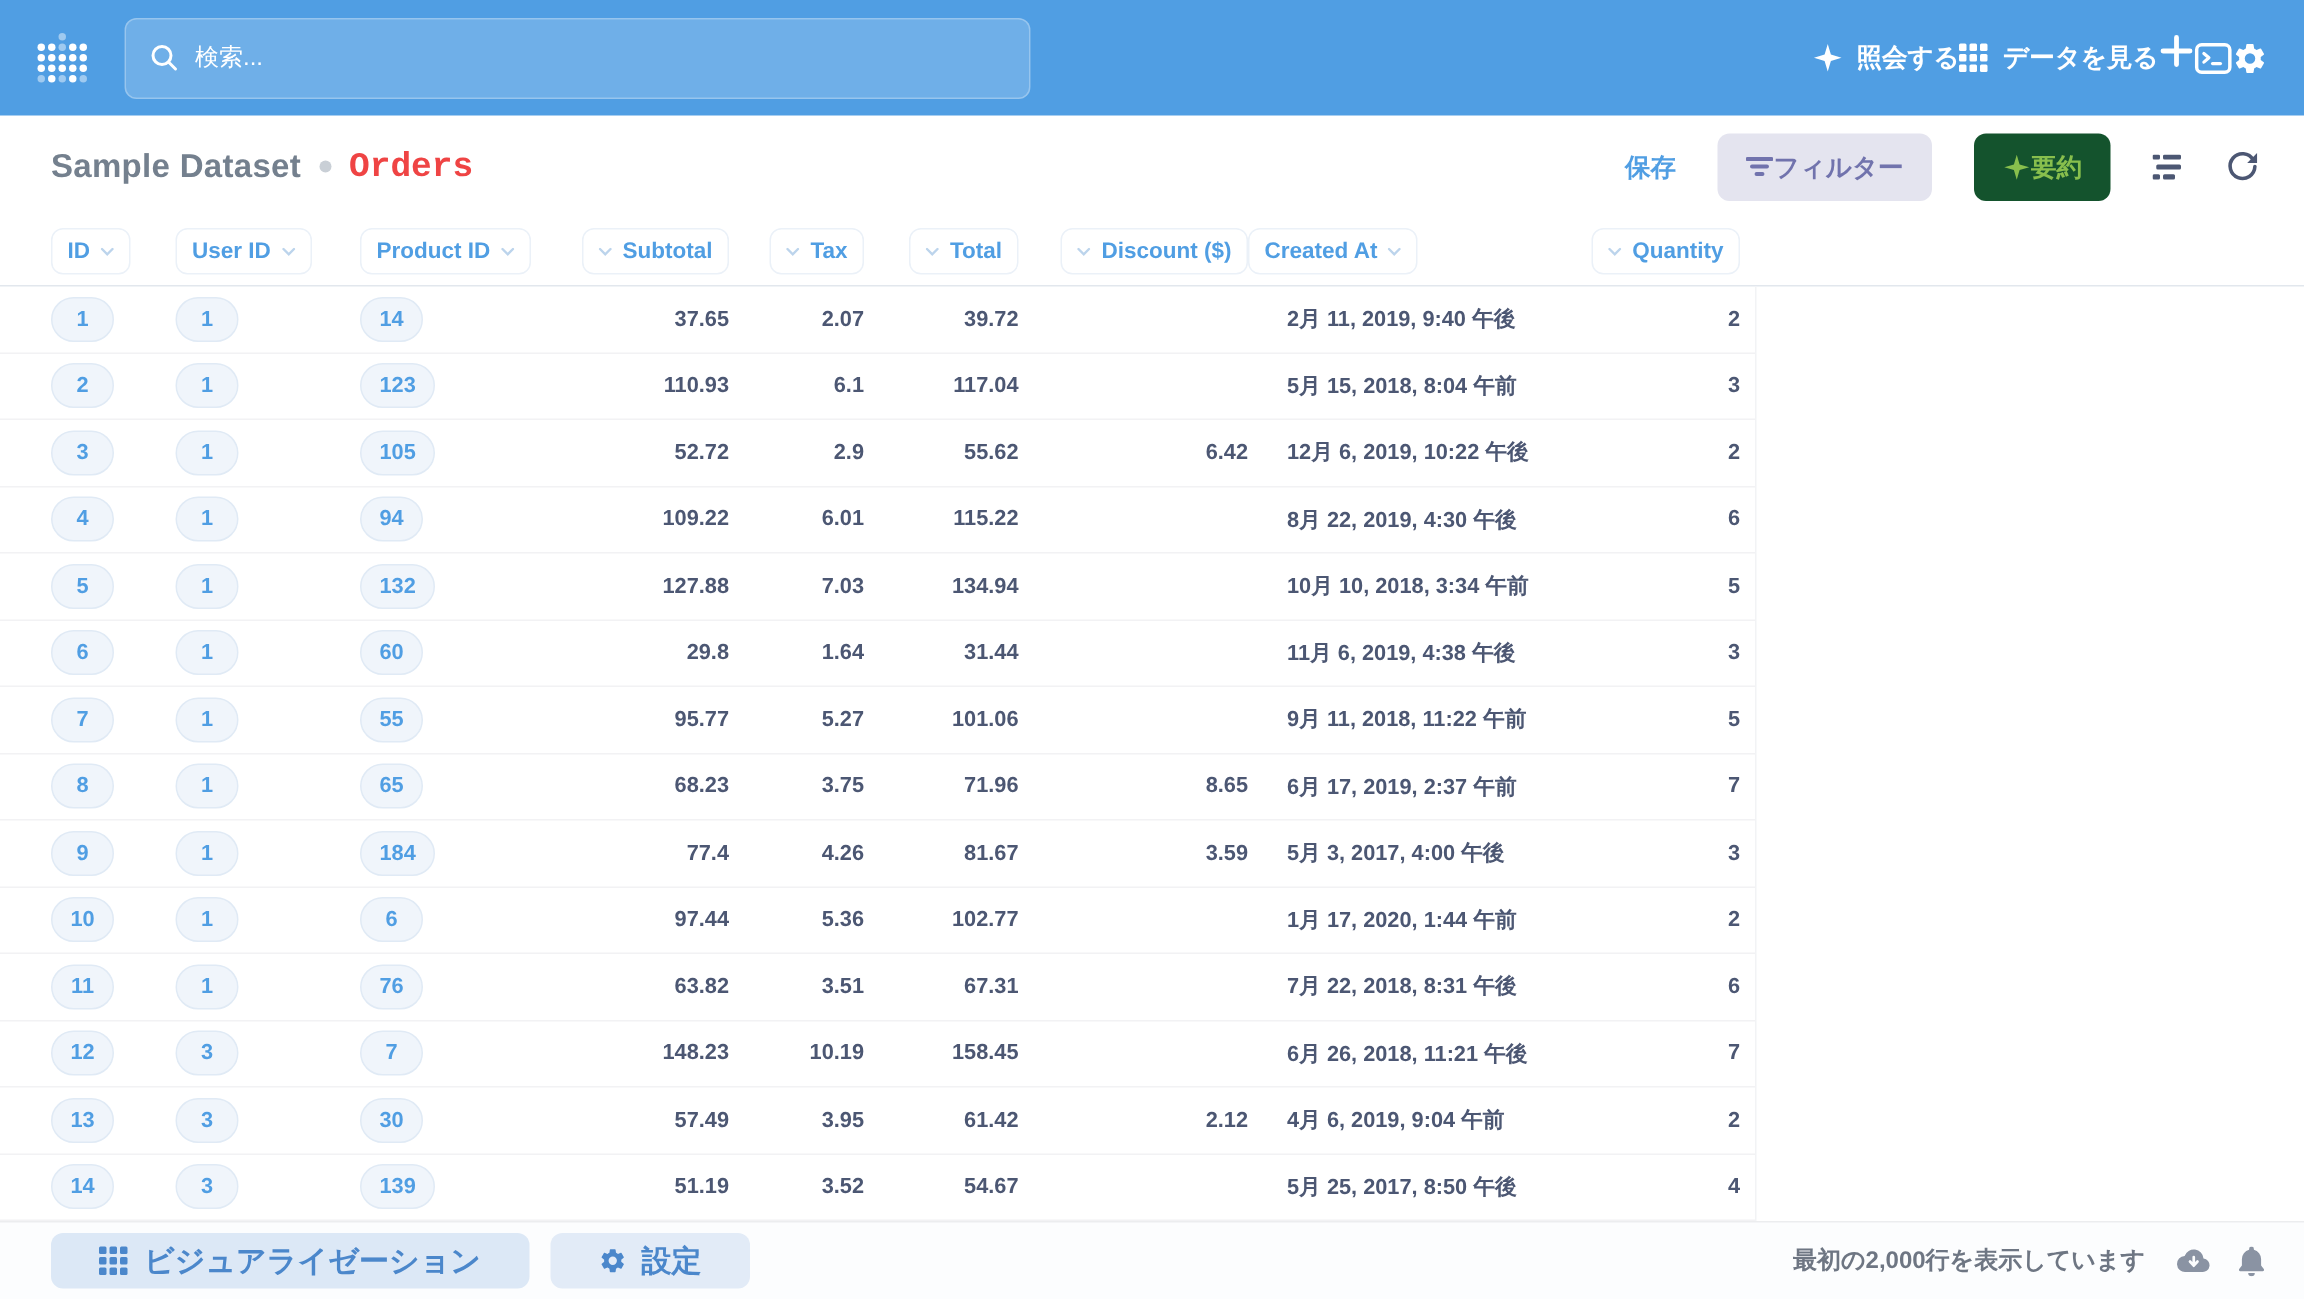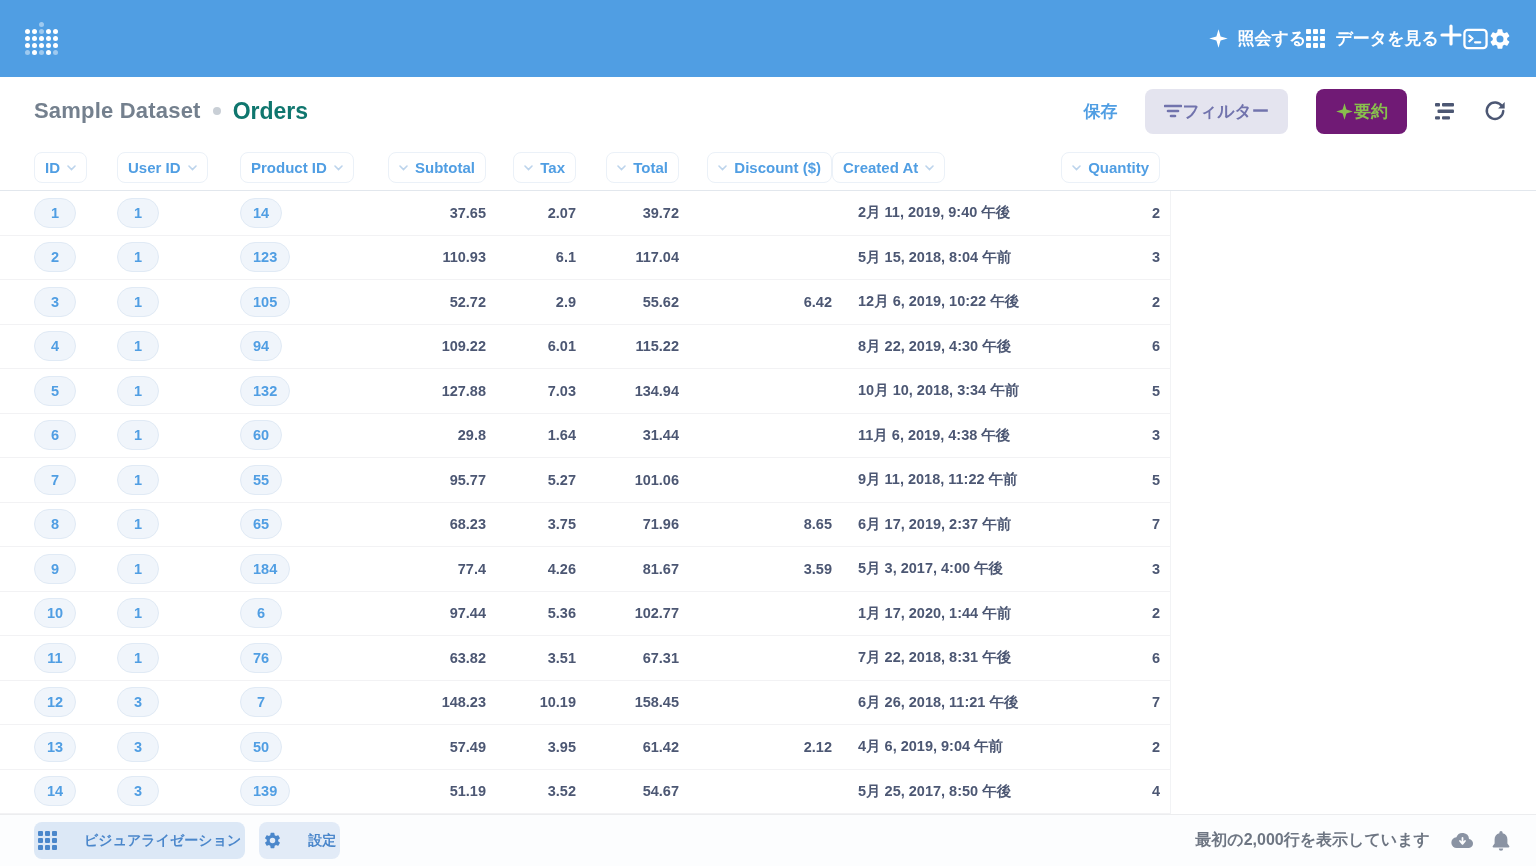"検索..." div.searchbox { html: none -> <div> <span> <svg> <circle></circle> <line></line> </svg> </span> <span>検索...</span> </div> }
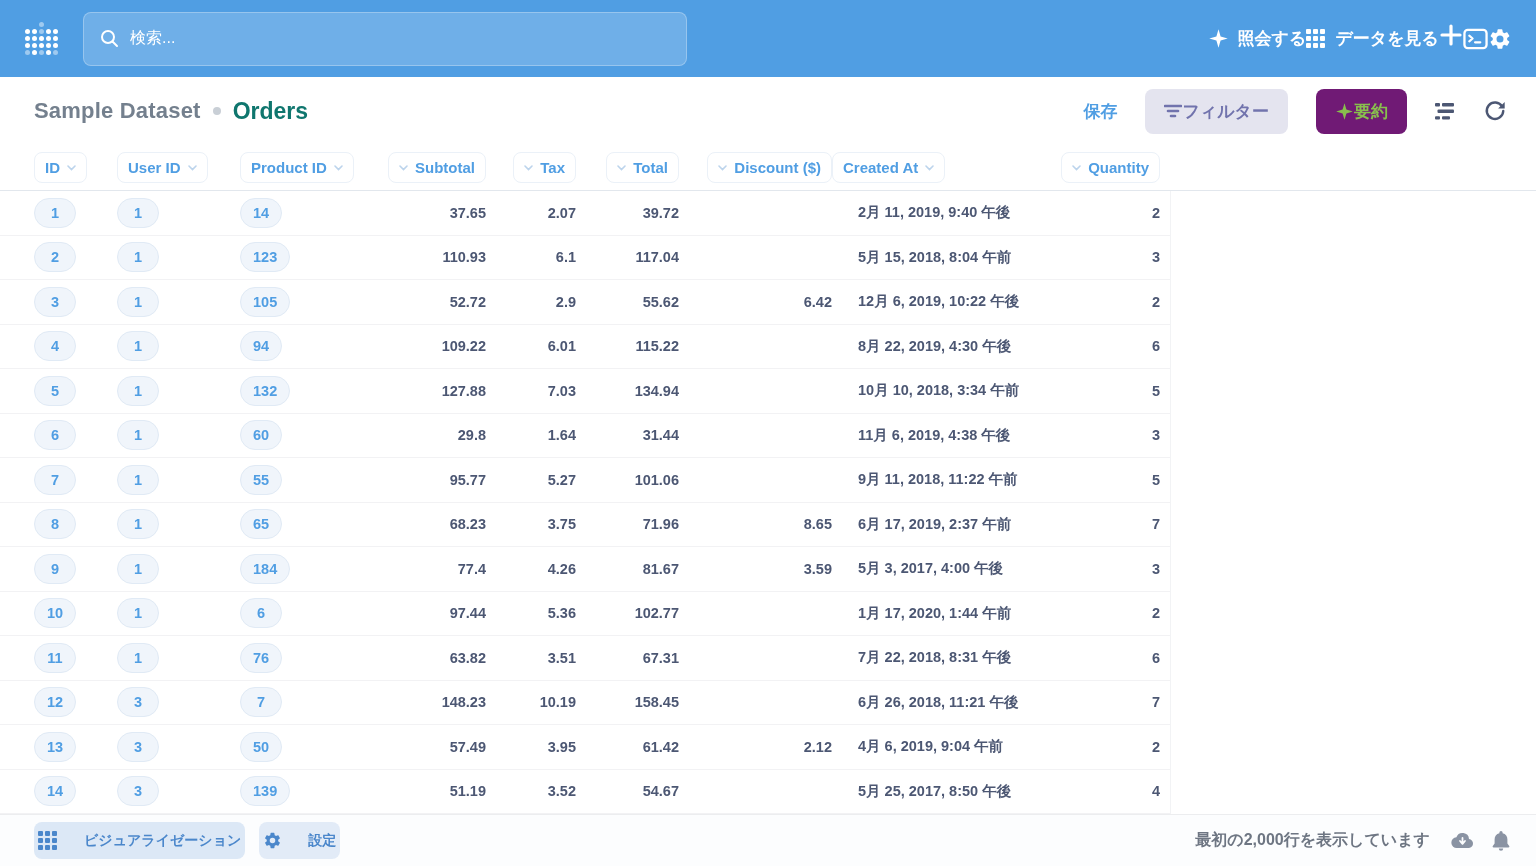"Orders" .qtitle { color: #0f766e -> #ef4444; font-family: none -> Liberation Mono, monospace }
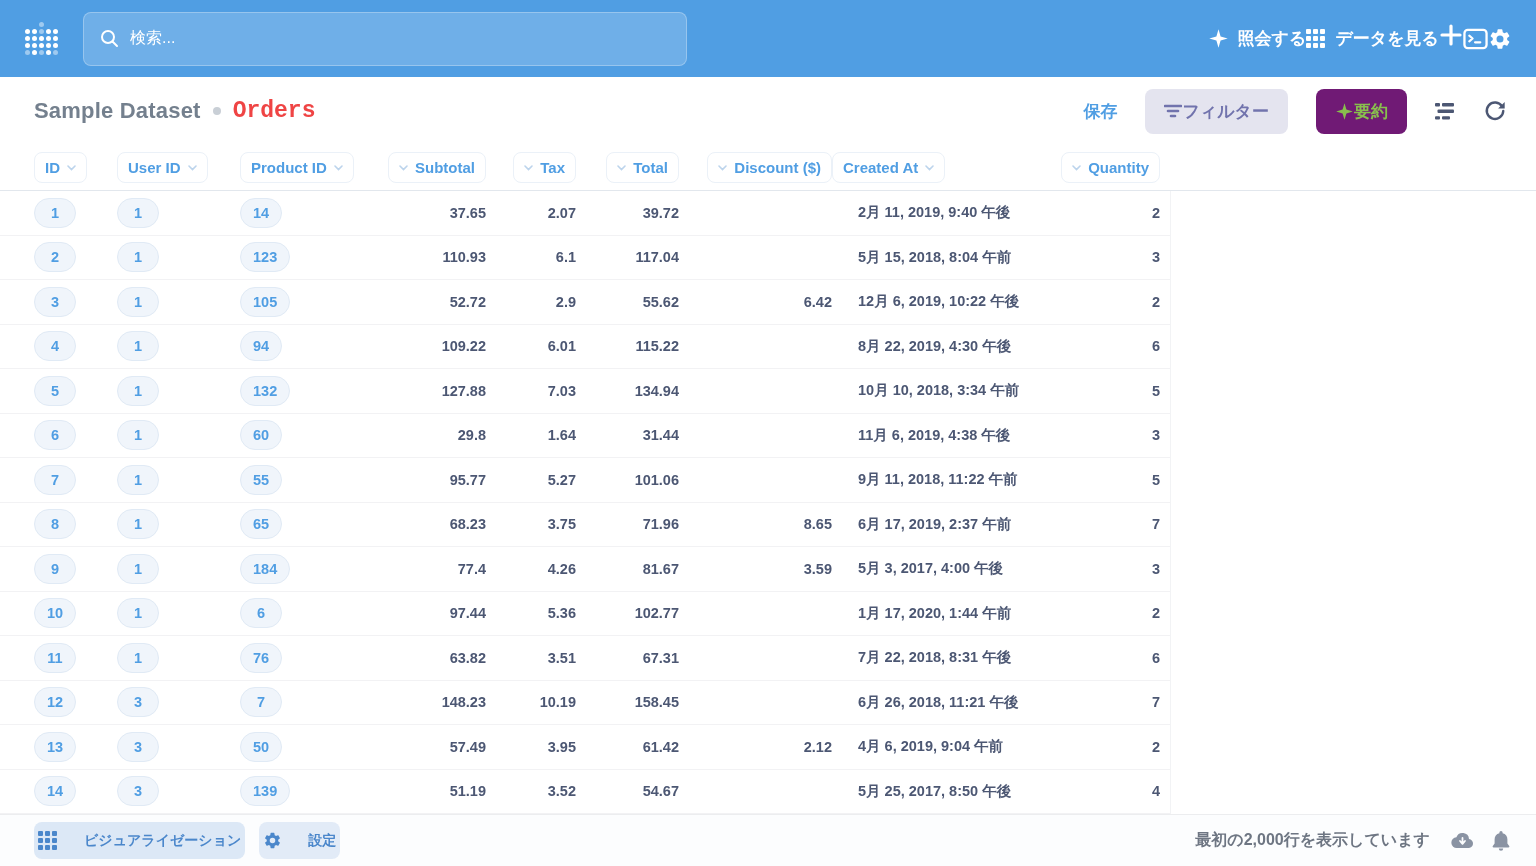"要約" .btn-sum { background: #701a75 -> #14532d }
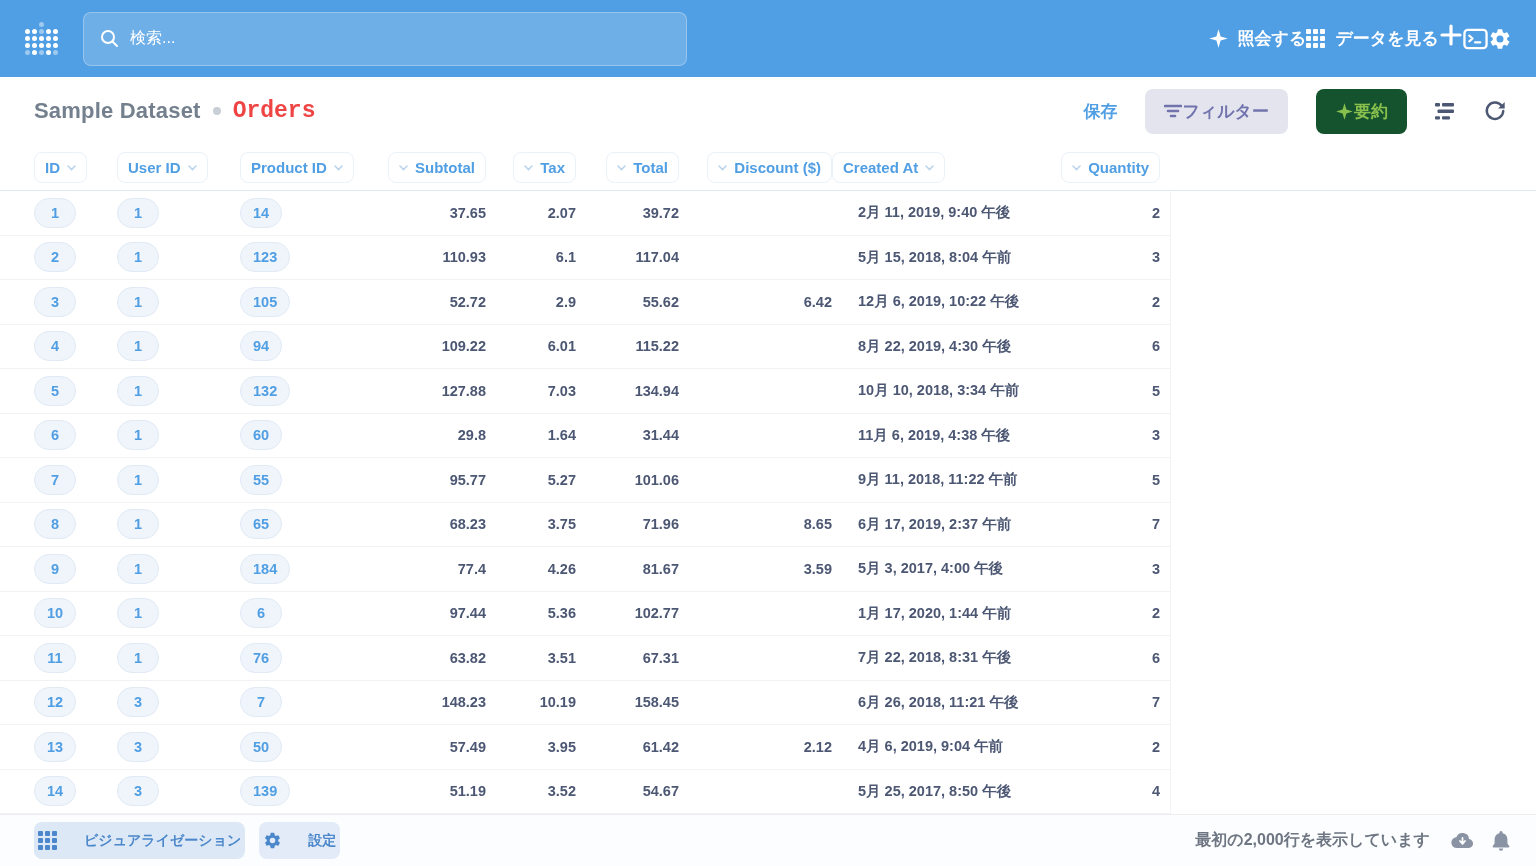"50" span.pill { text: 50 -> 30 }
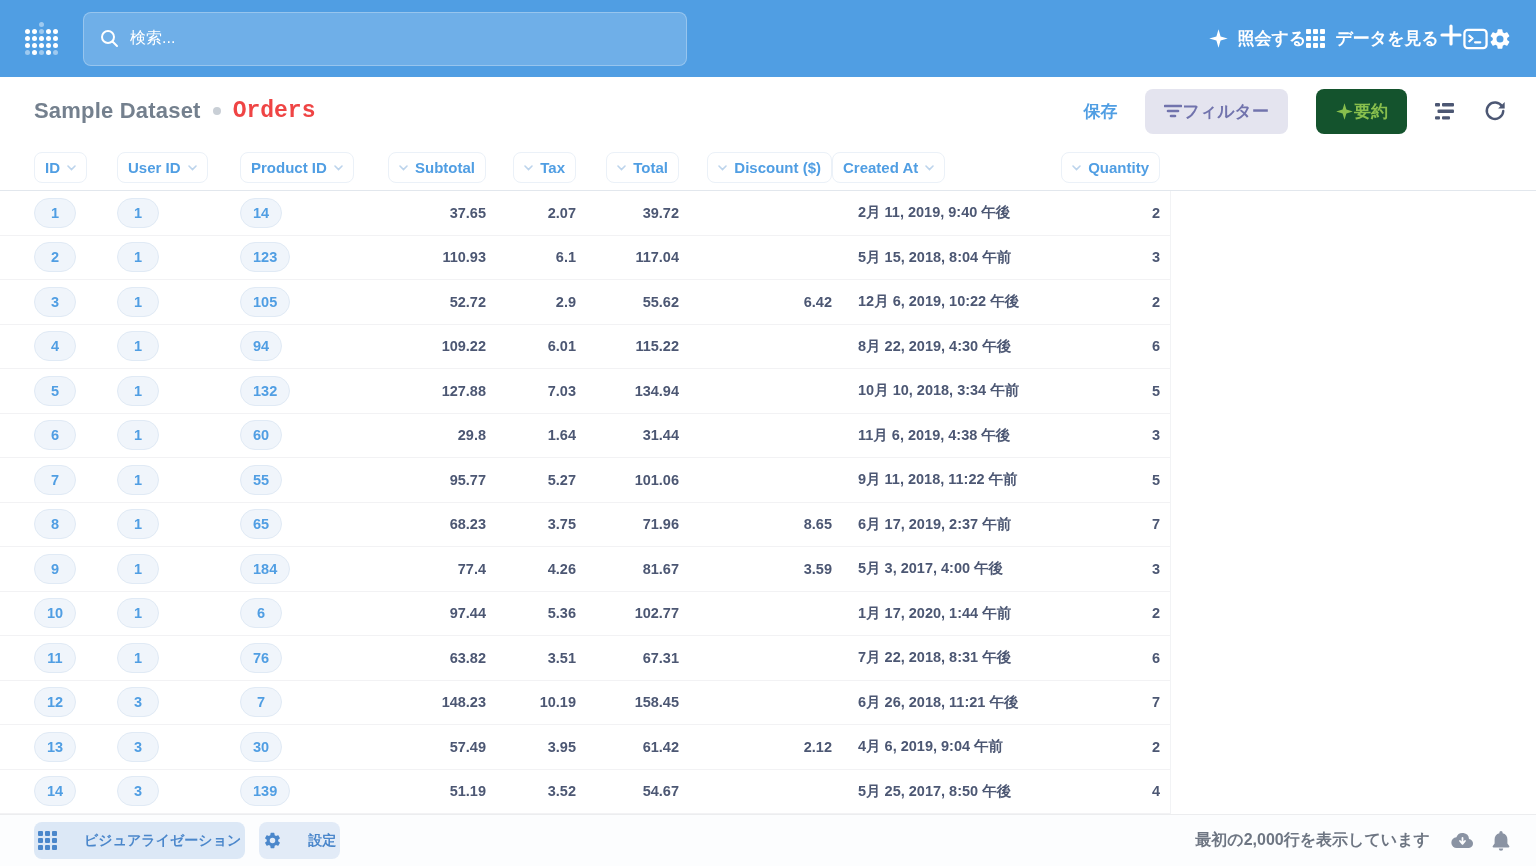"ビジュアライゼーション" .fbtn { font-size: 14px -> 20px; gap: 26px -> 10px; padding: 0 4px -> 0 32px }
